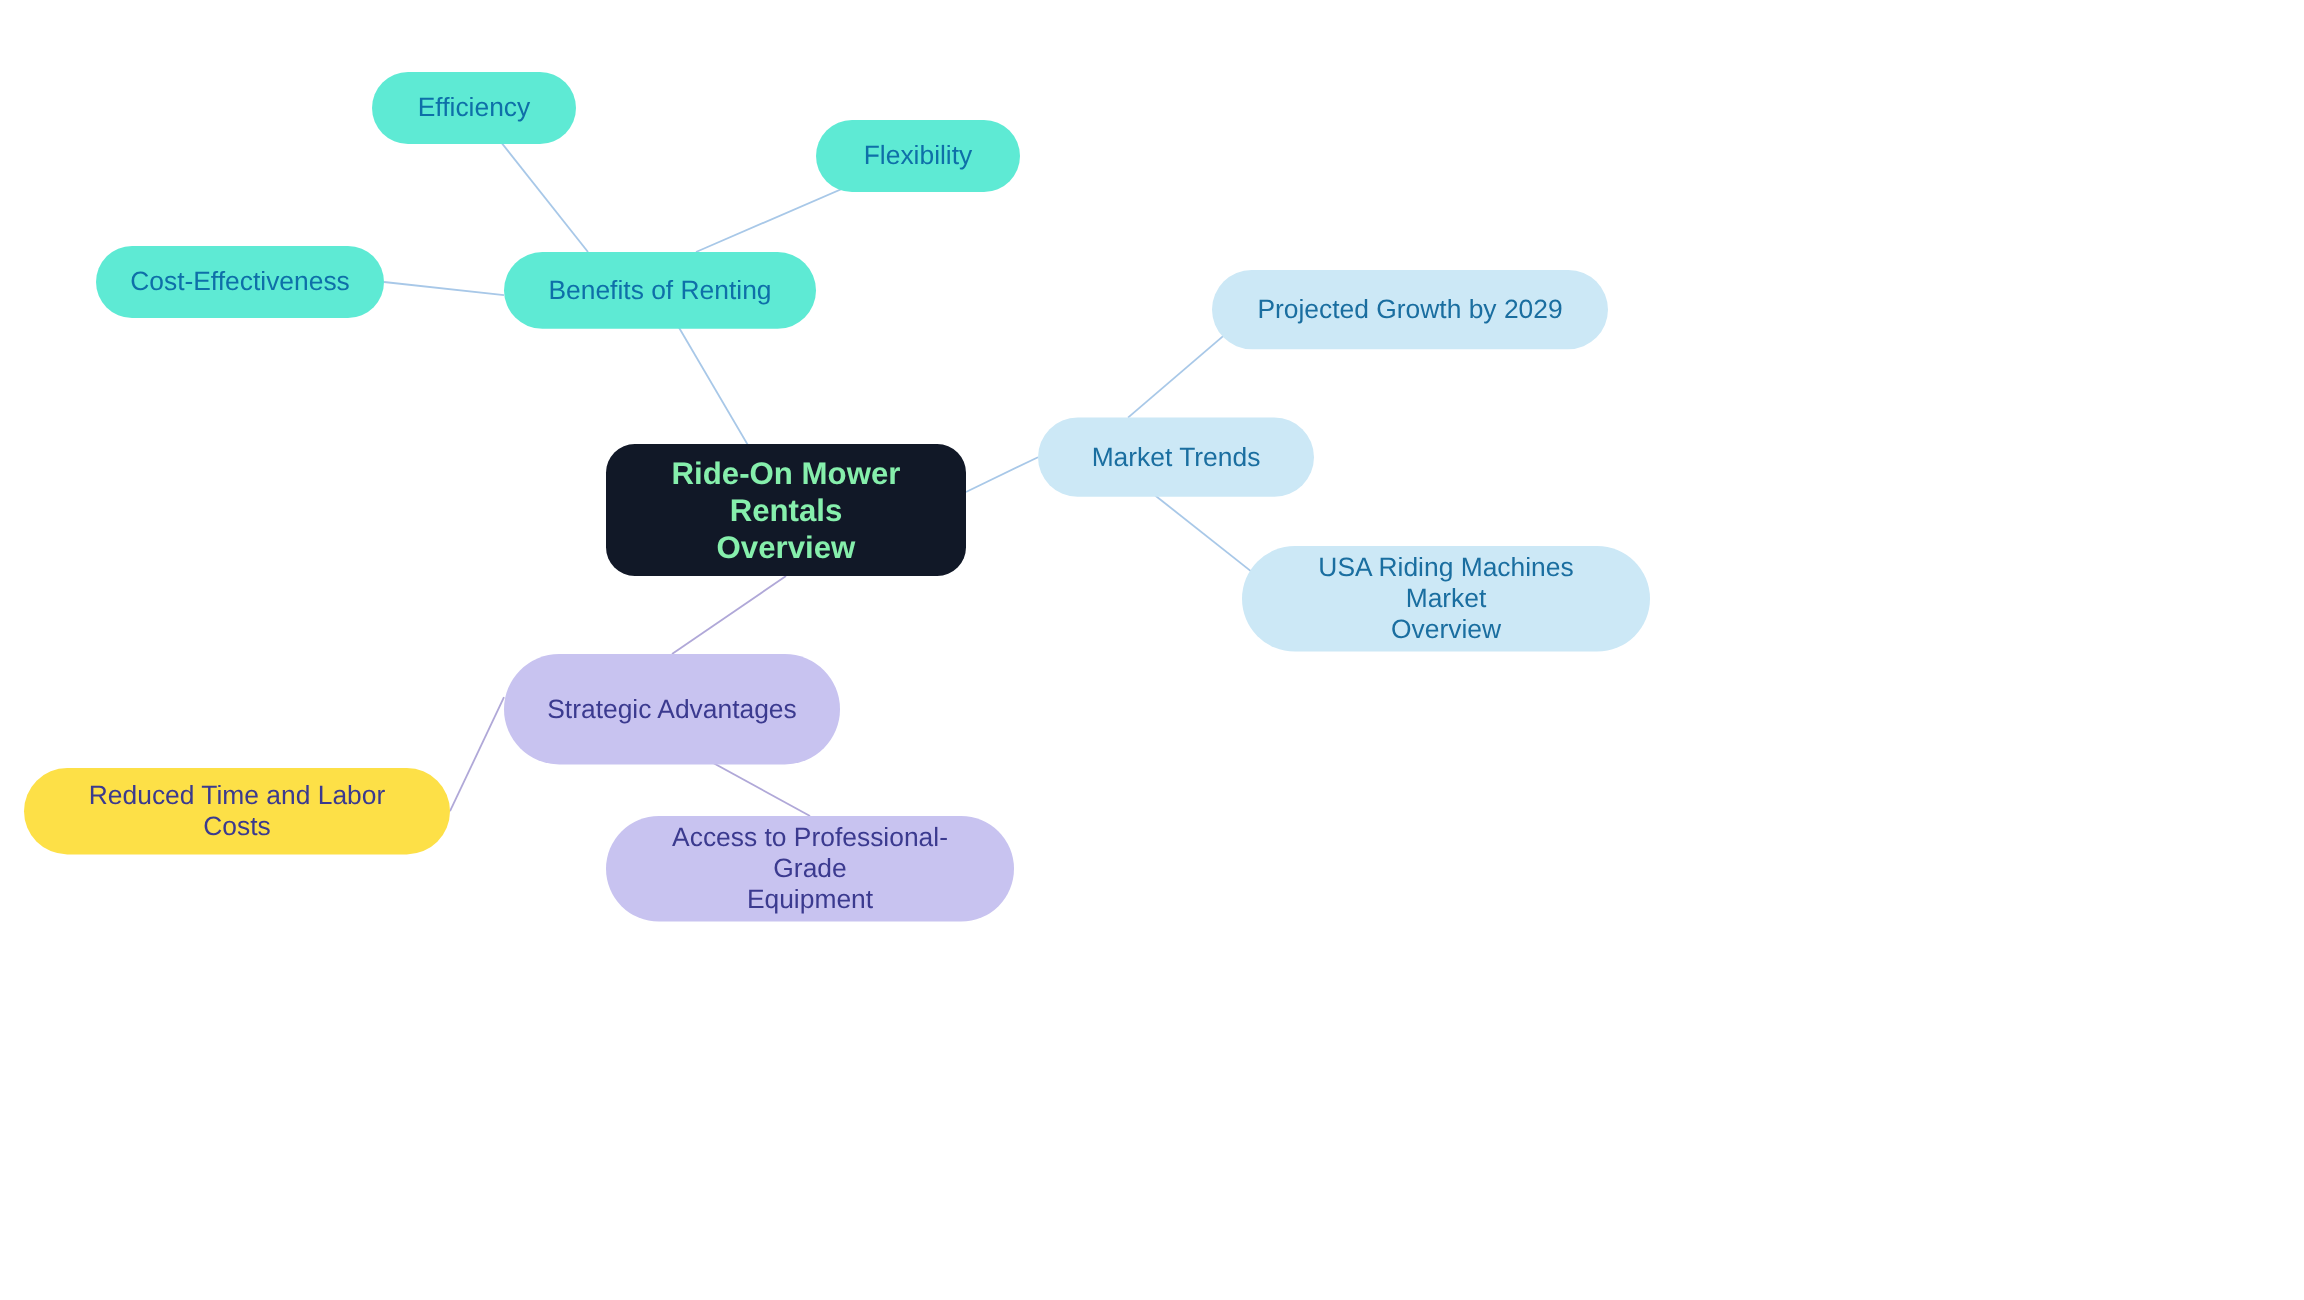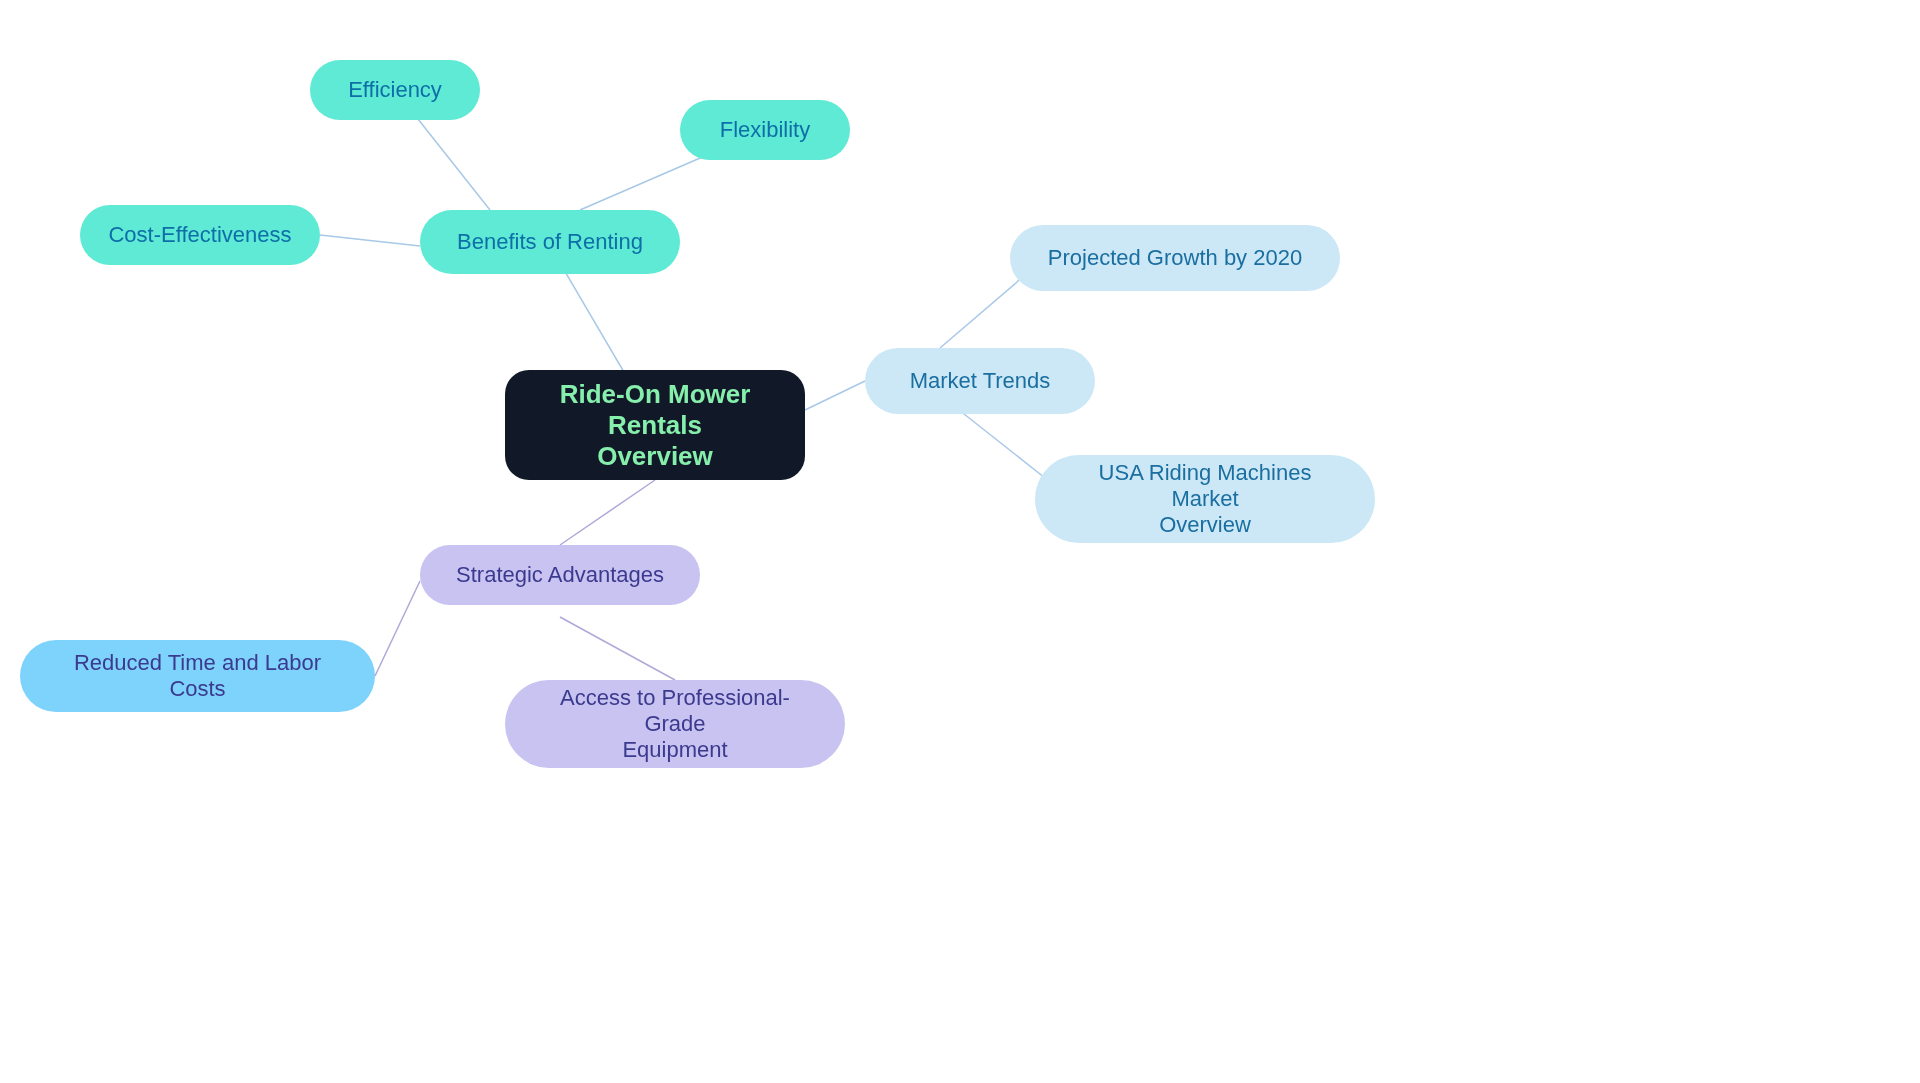"Projected Growth by 2020" span { text: 2020 -> 2029 }
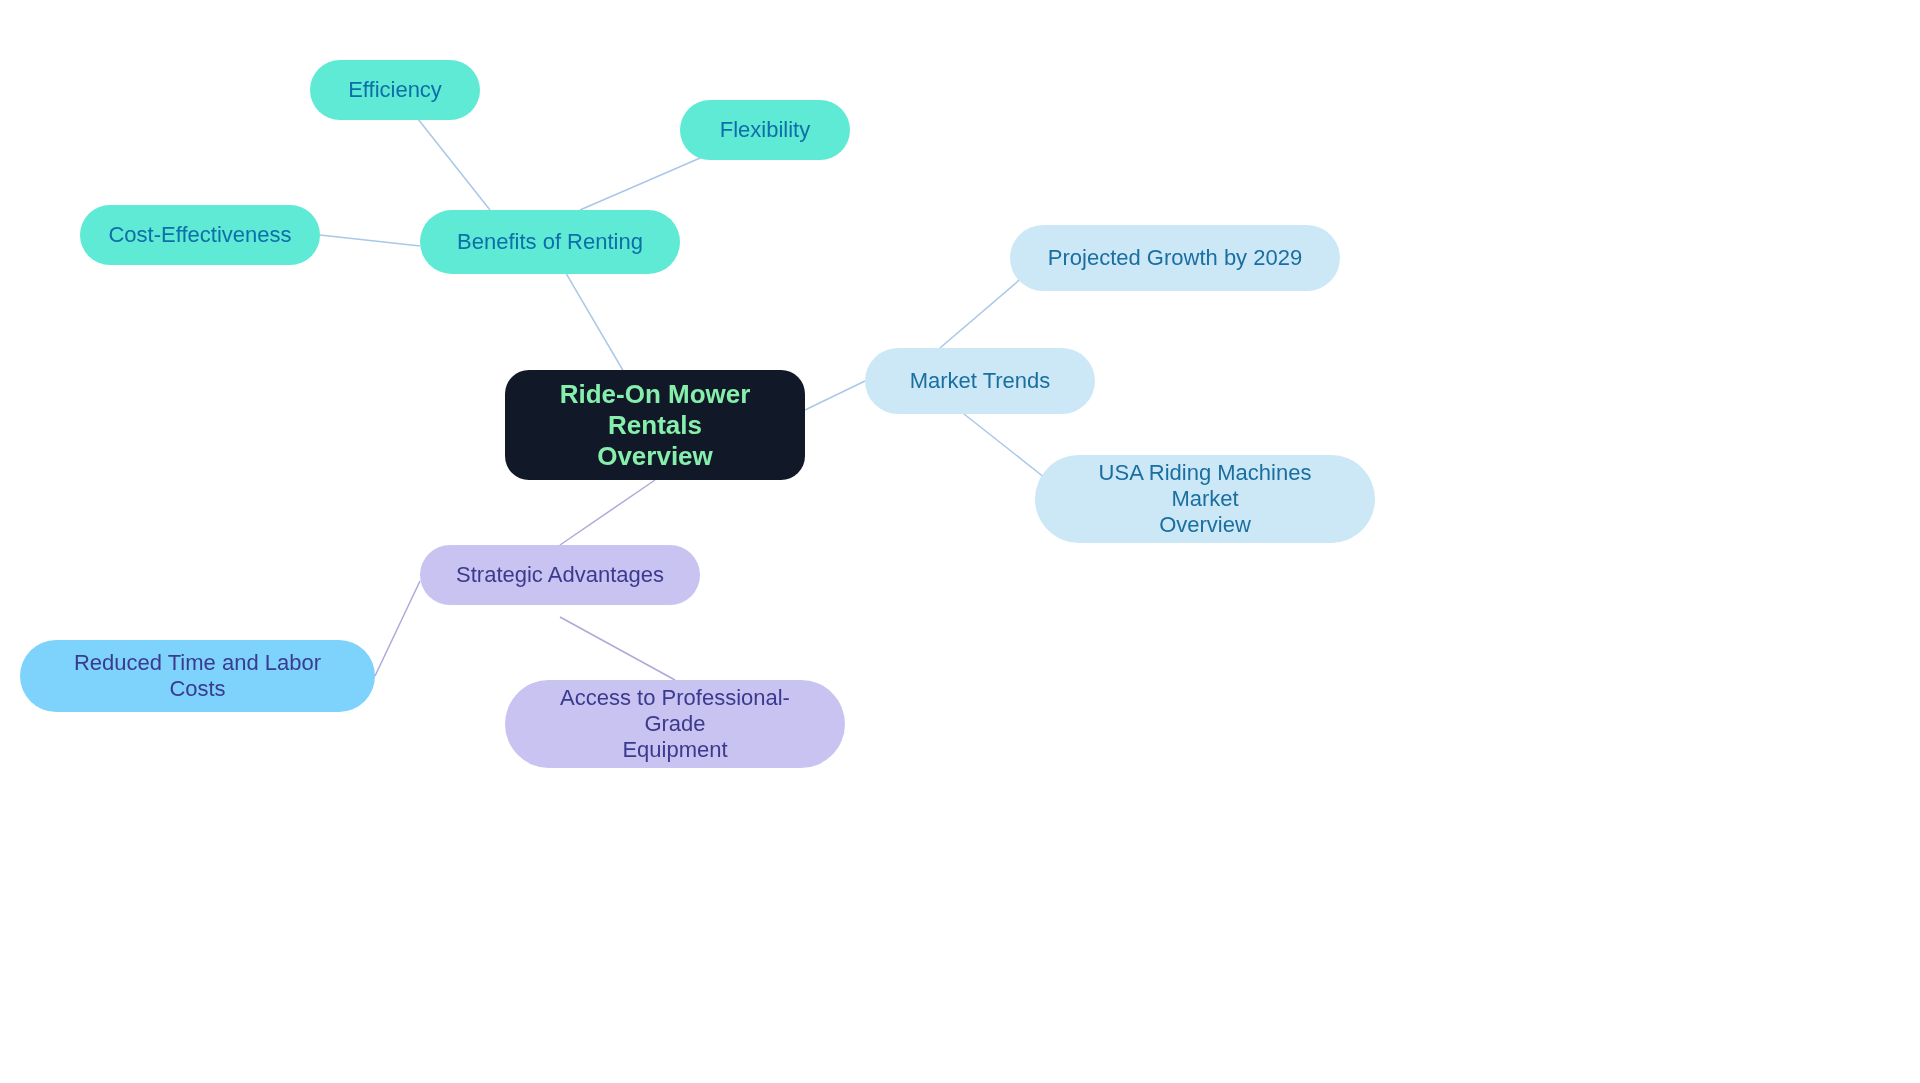"Strategic Advantages" div.node { height: 60px -> 92px }
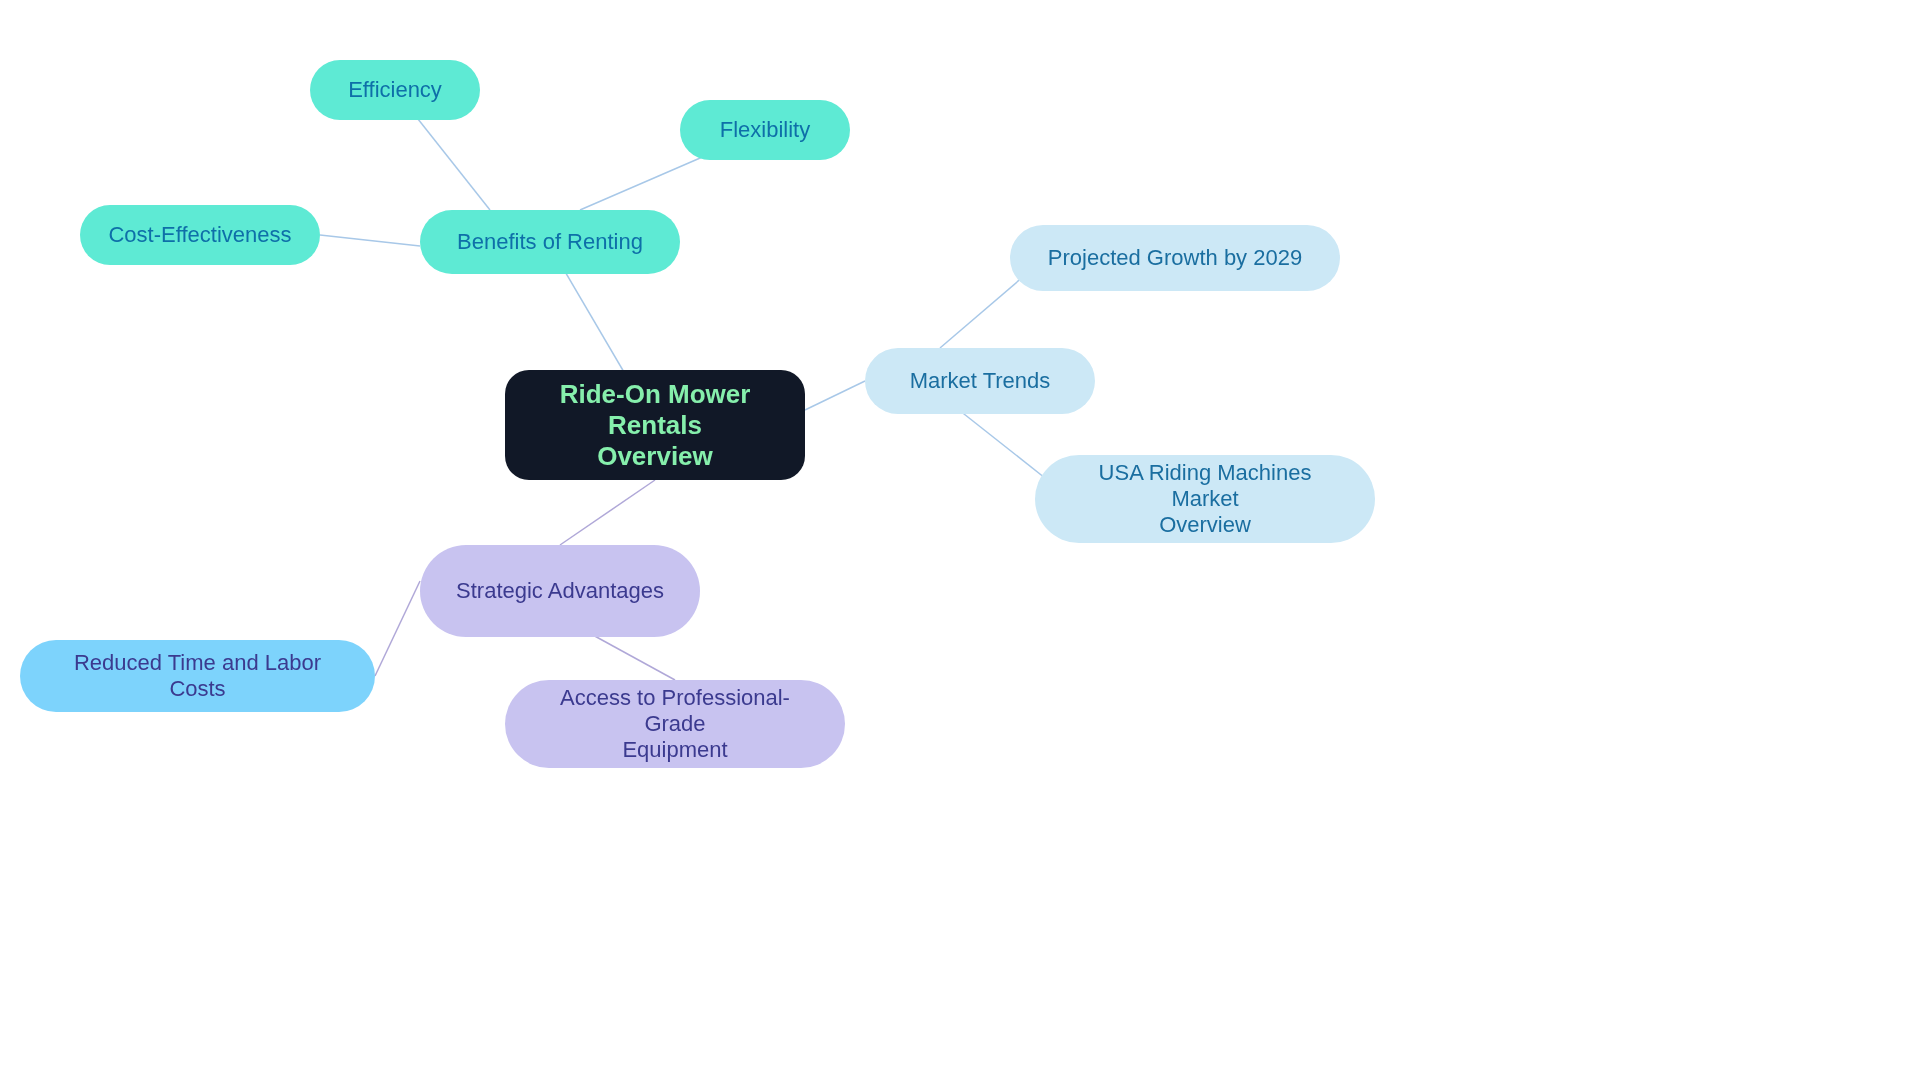"Reduced Time and Labor Costs" .node-purple-light { background: #7dd3fc -> #fde047 }
